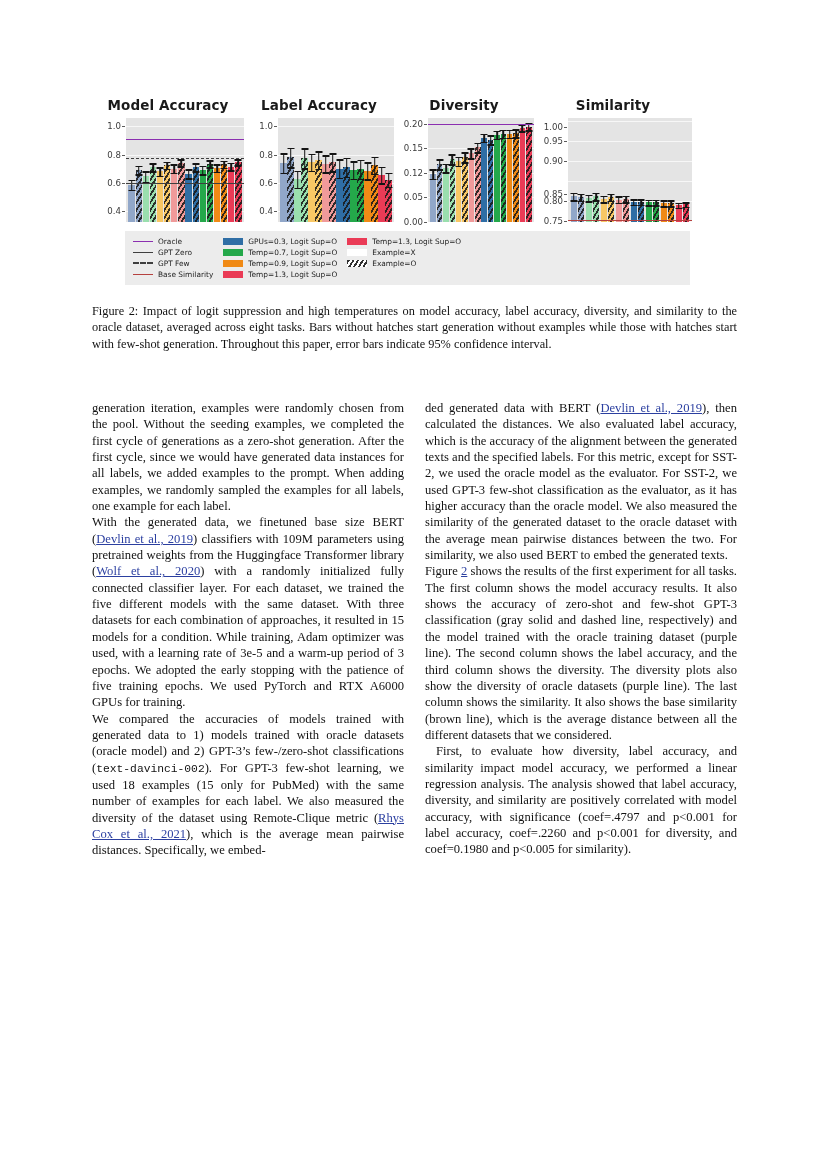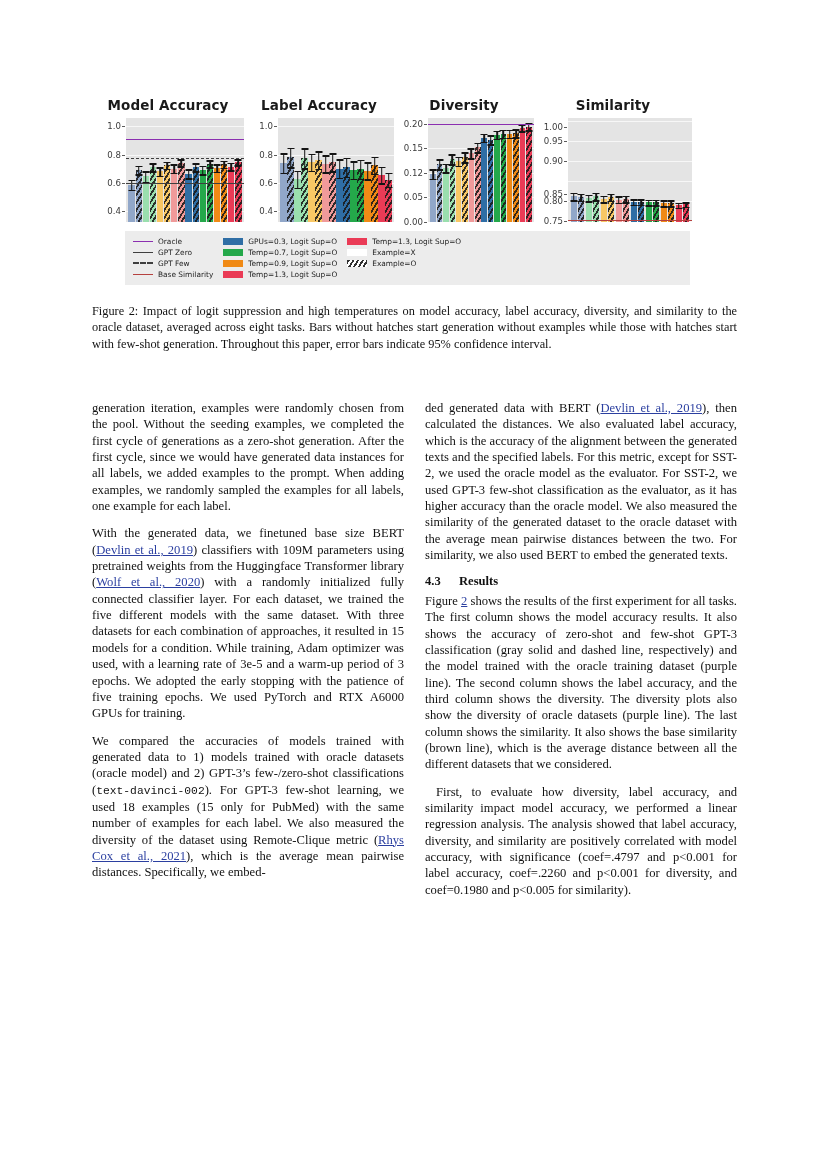"4.3 Results" h3 { html: <h3> <span>4.3</span><span>Results</span> </h3> -> none }
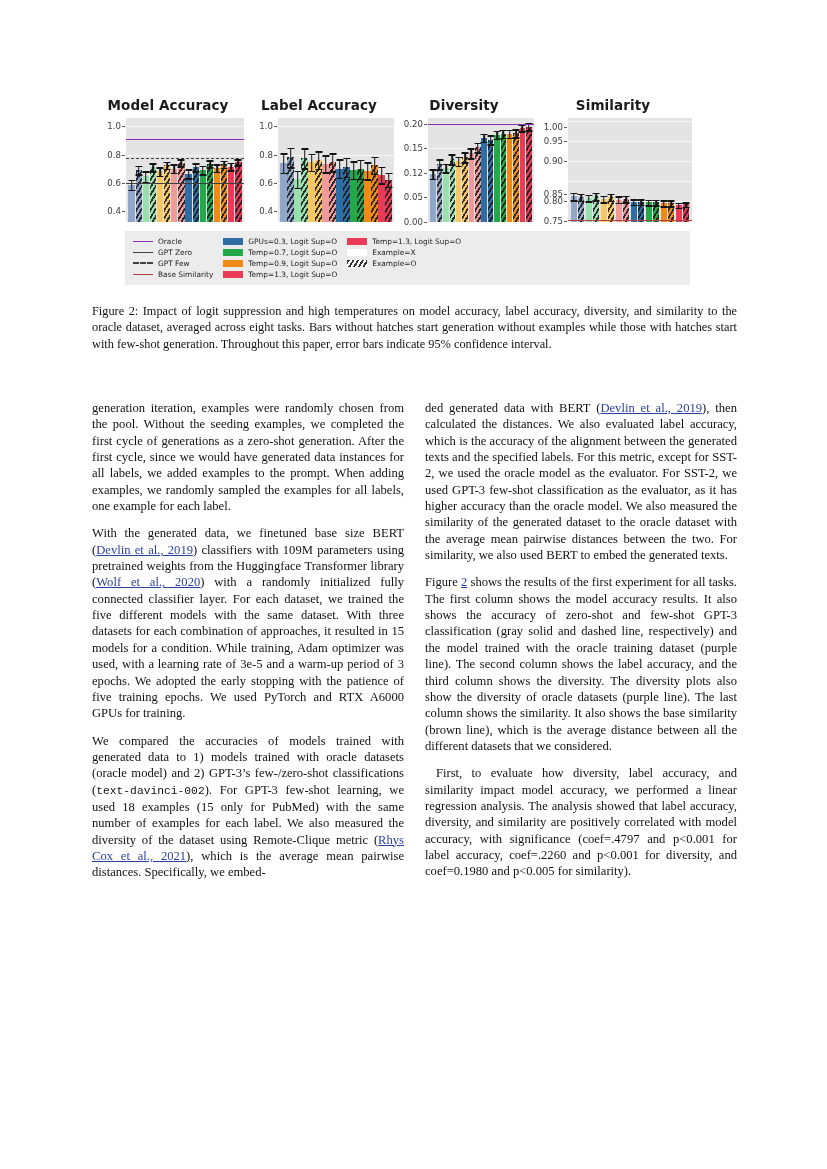"First, to evaluate how diversity," .col p + p { margin-top: 11px -> 0 }
